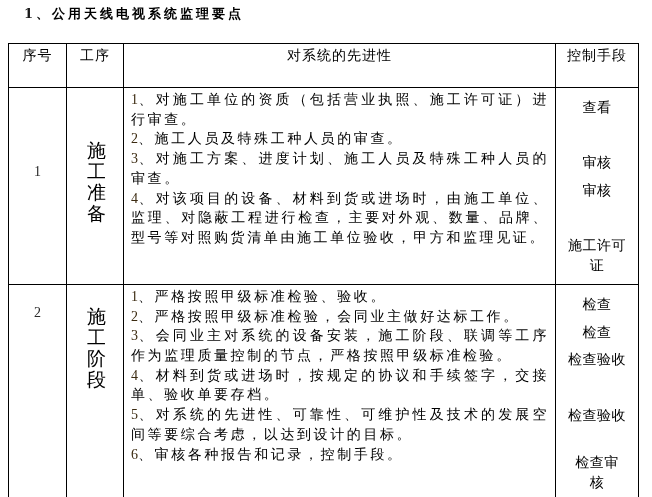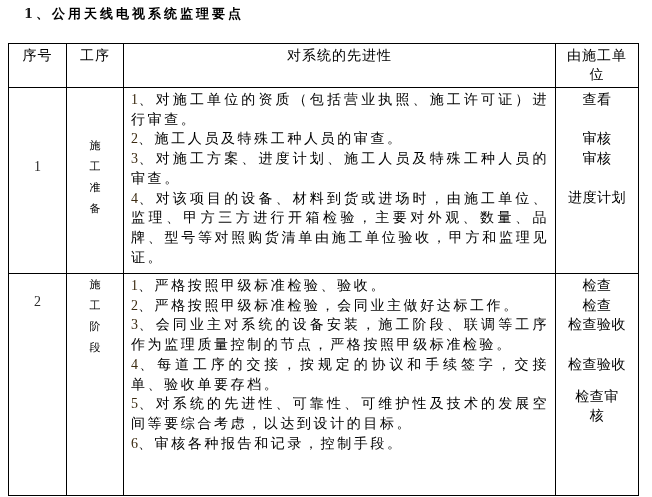"由施工单位" div.hcell { text: 由施工单位 -> 控制手段 }
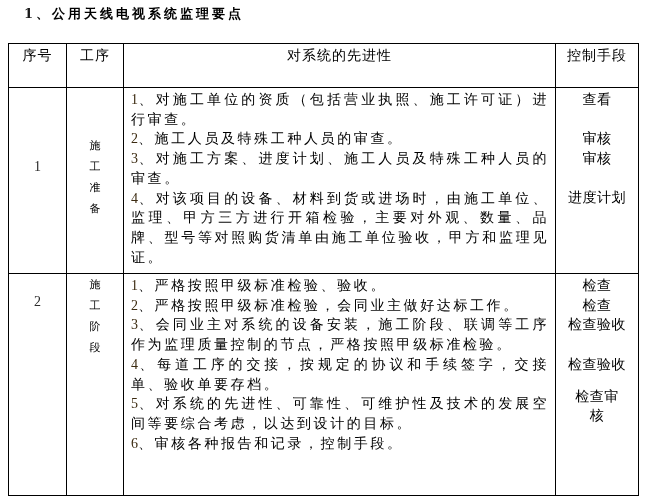"查看" .method-cell .m { margin: 0 auto -> 8px auto }
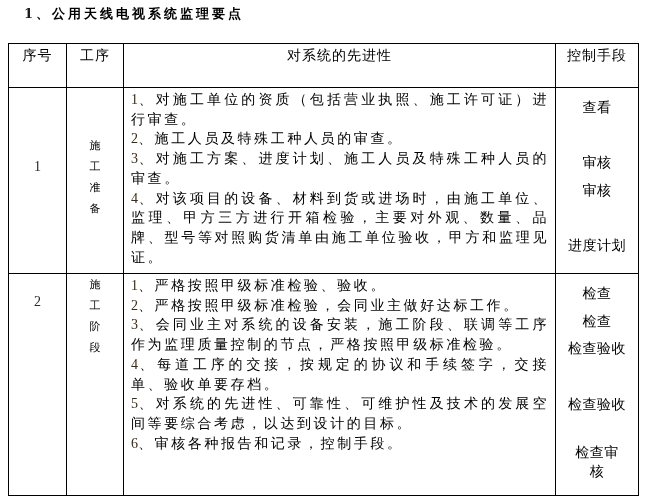"施工准备" .vert { font-size: 11px -> 19px }
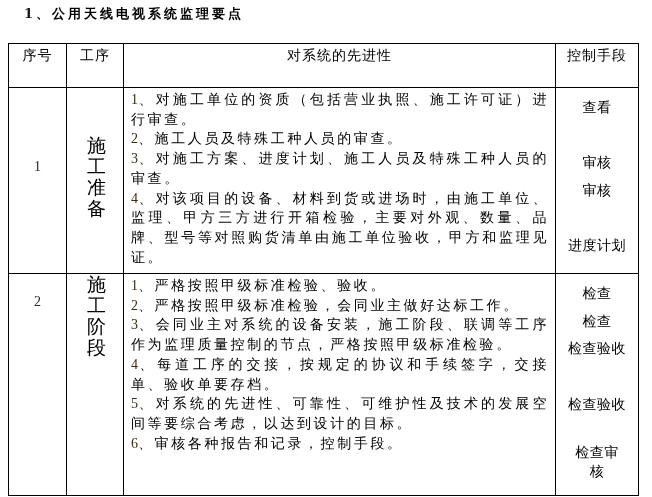"、对该项目的设备、材料到货或进场时，由施工单位、监理、甲方三方进行开箱检验，主要" span { text: 甲方三方进行开箱检验 -> 对隐蔽工程进行检查 }
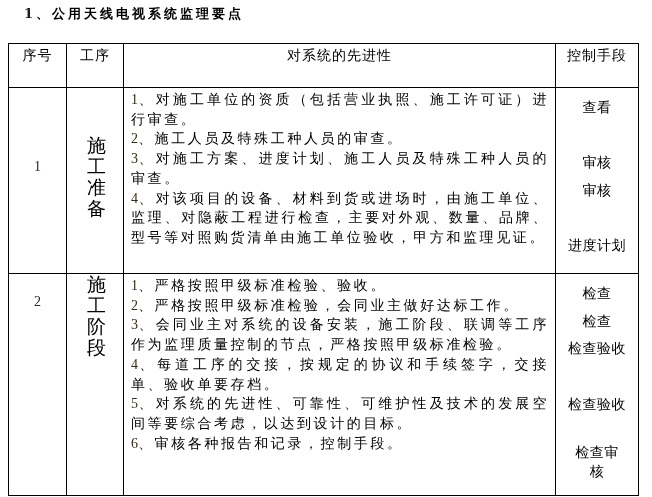"进度计划" span.m { text: 进度计划 -> 施工许可证 }
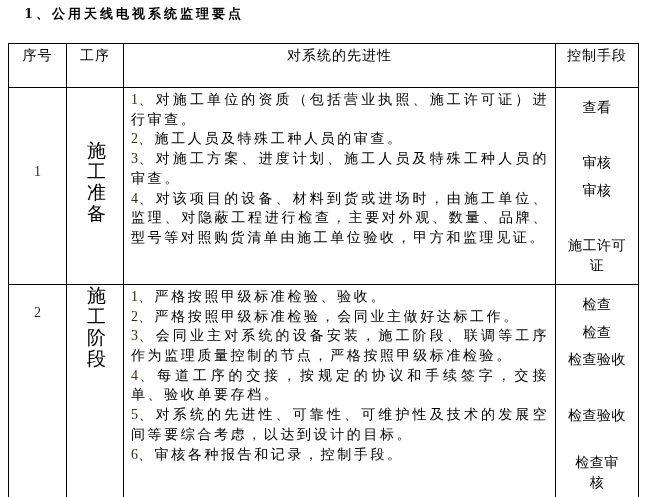"施工阶段" .row2 .proc-cell .vert { margin-top: none -> 21px }
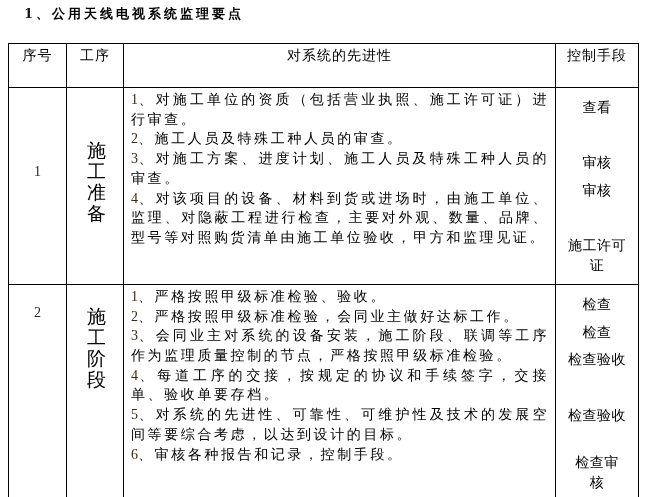"、每道工序的交接，按规定的协议和手续签字，交接单、验收单要存档。" span { text: 每道工序的交接 -> 材料到货或进场时 }
